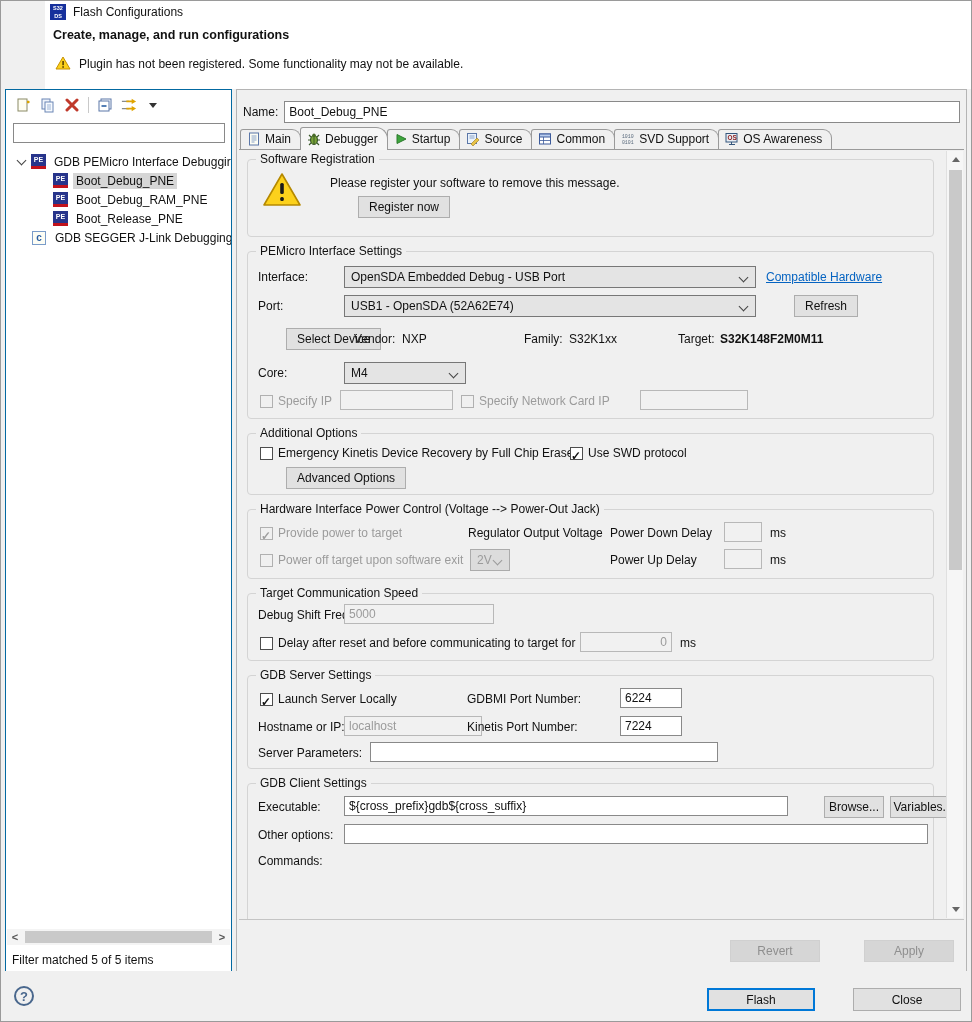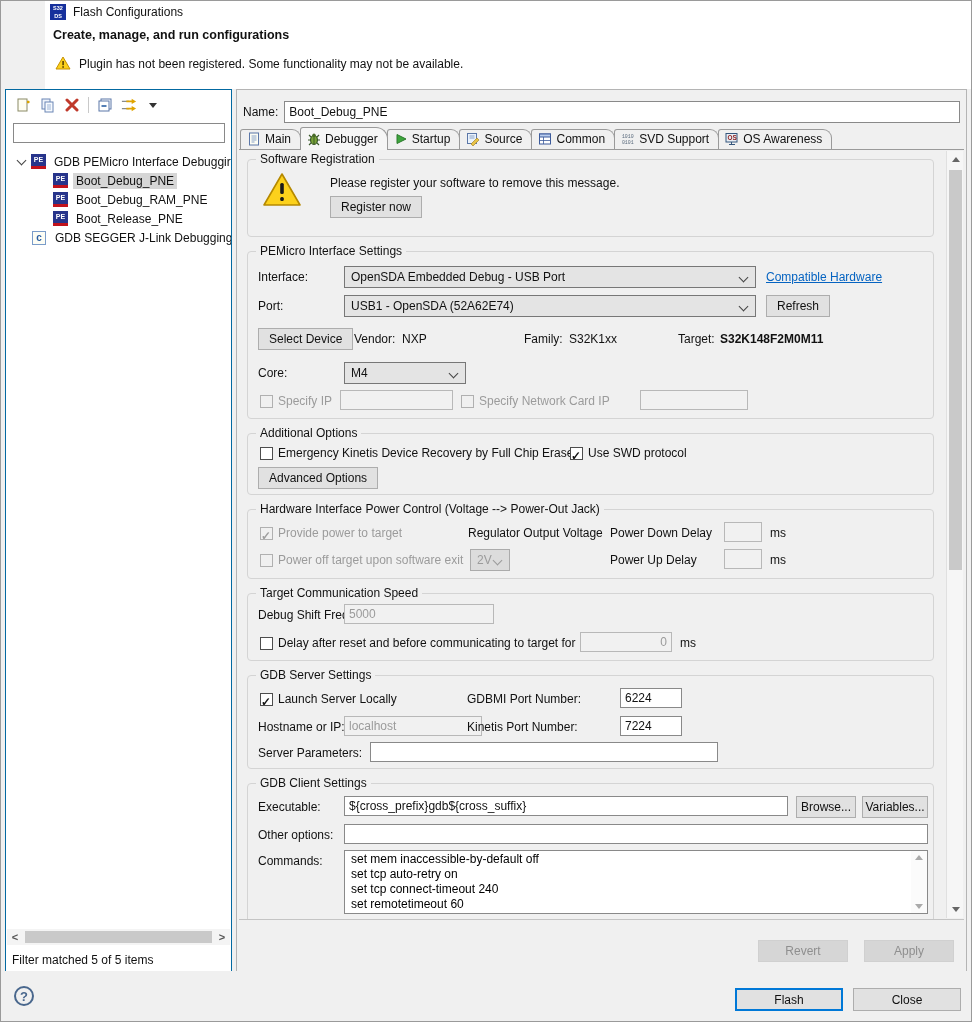"Register now" .btn { margin-left: none -> 28px }
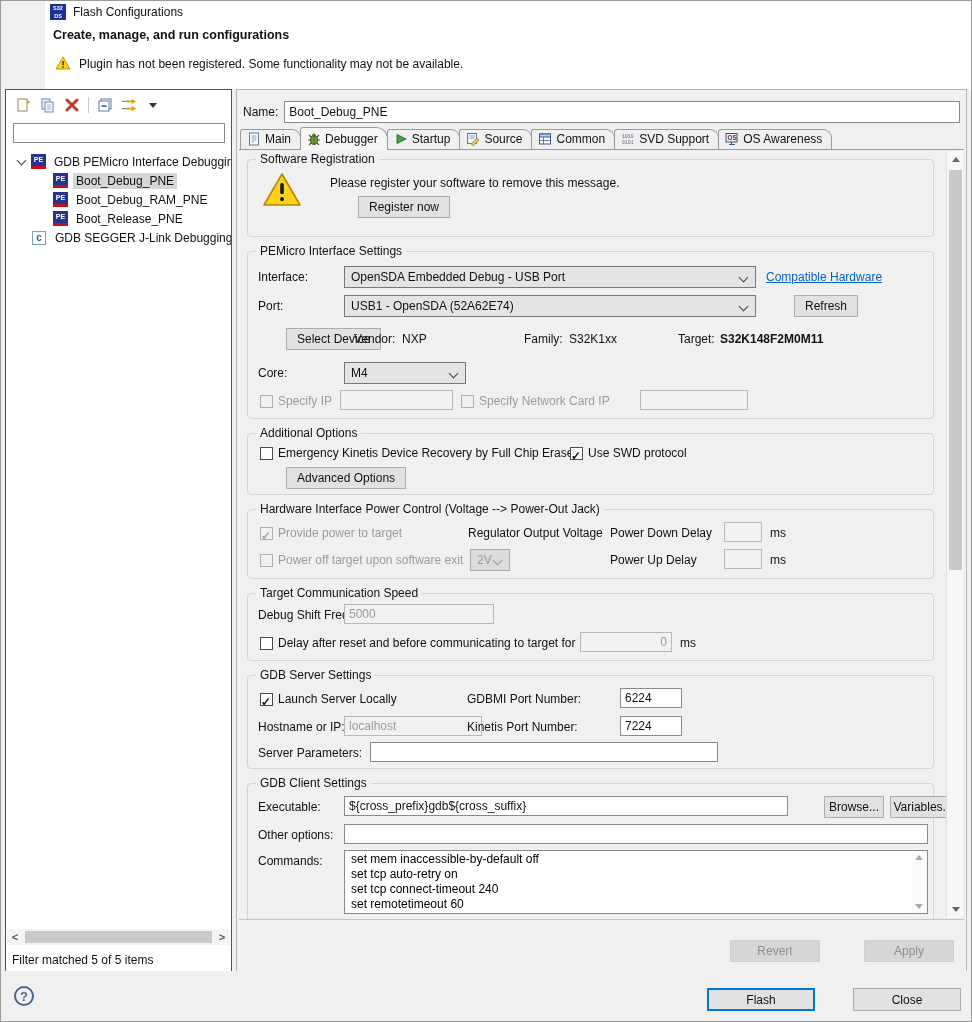"set mem inaccessible-by-default off" span.at { html: <span> <textarea>set mem inaccessible-by-default off set tcp auto-retry on set tcp connect-timeout 240 set remotetimeout 60</textarea> <span> <span></span> <span></span> </span> </span> -> none }
